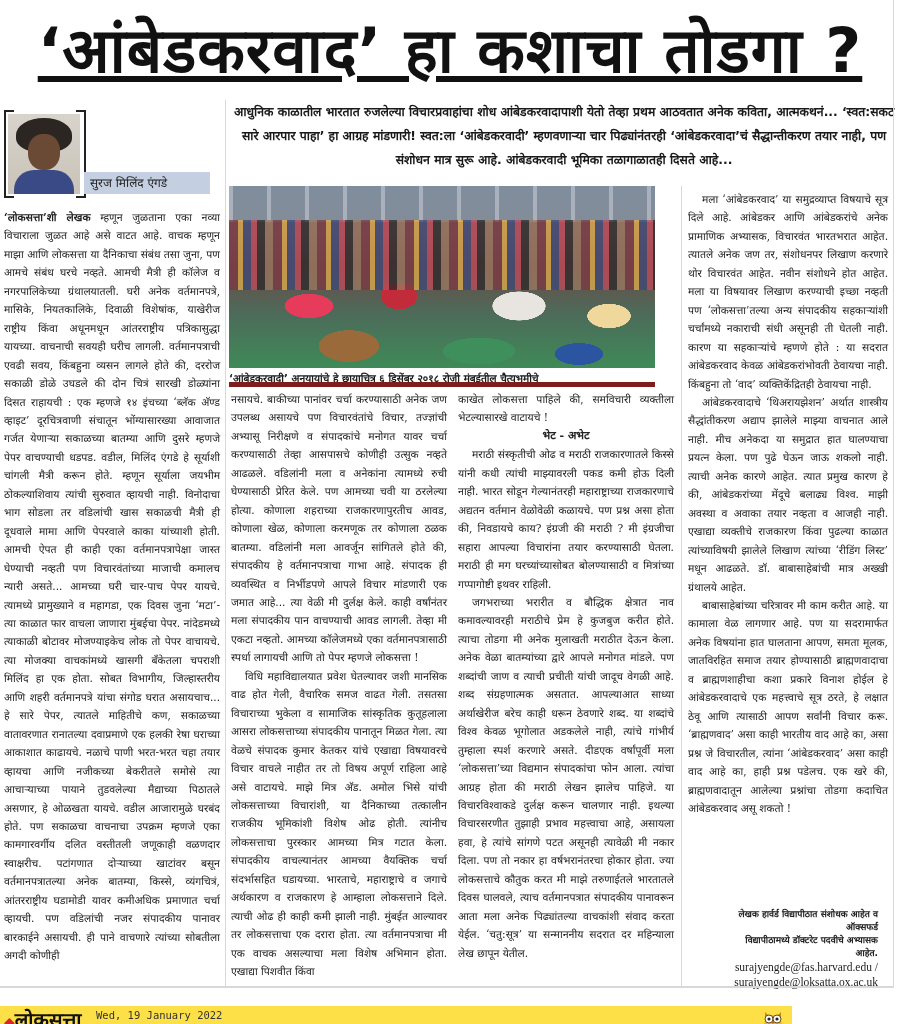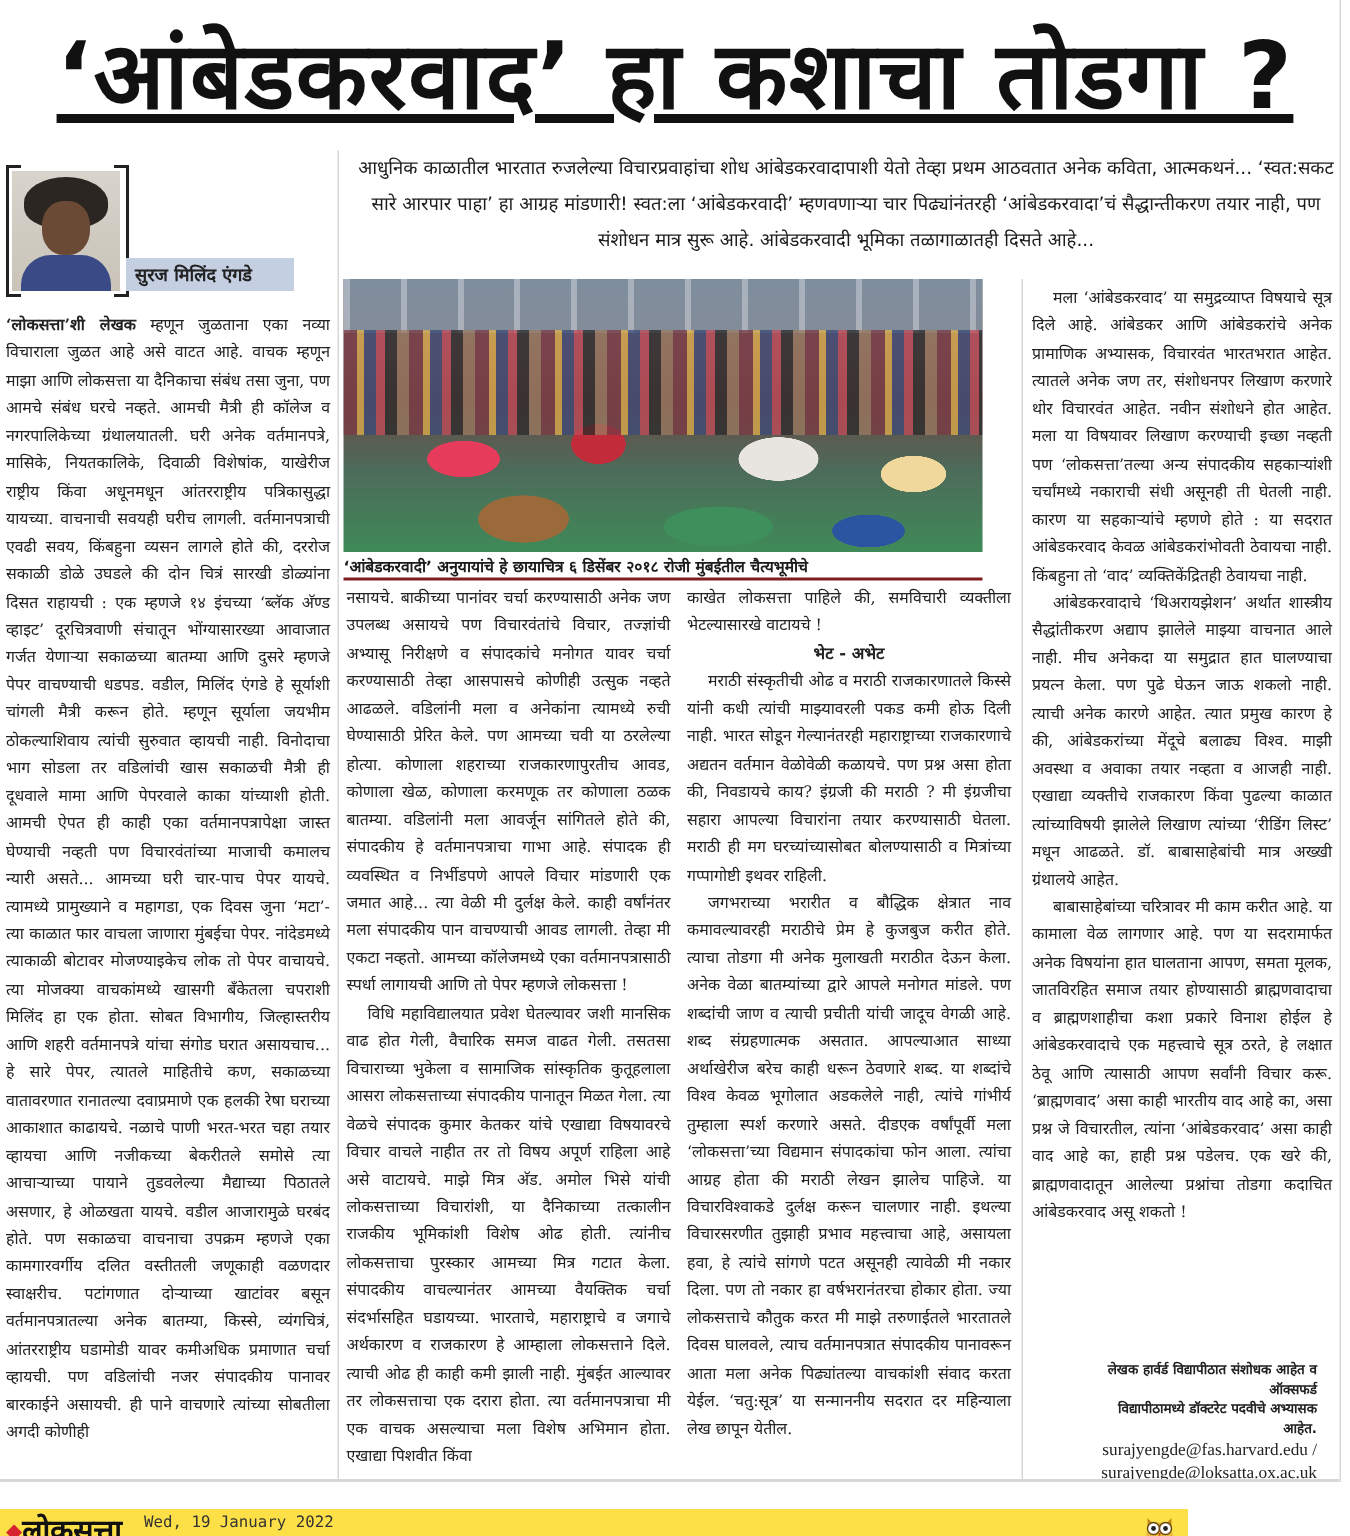"आधुनिक काळातील भारतात रुजलेल्या" .strap { font-weight: normal -> bold }
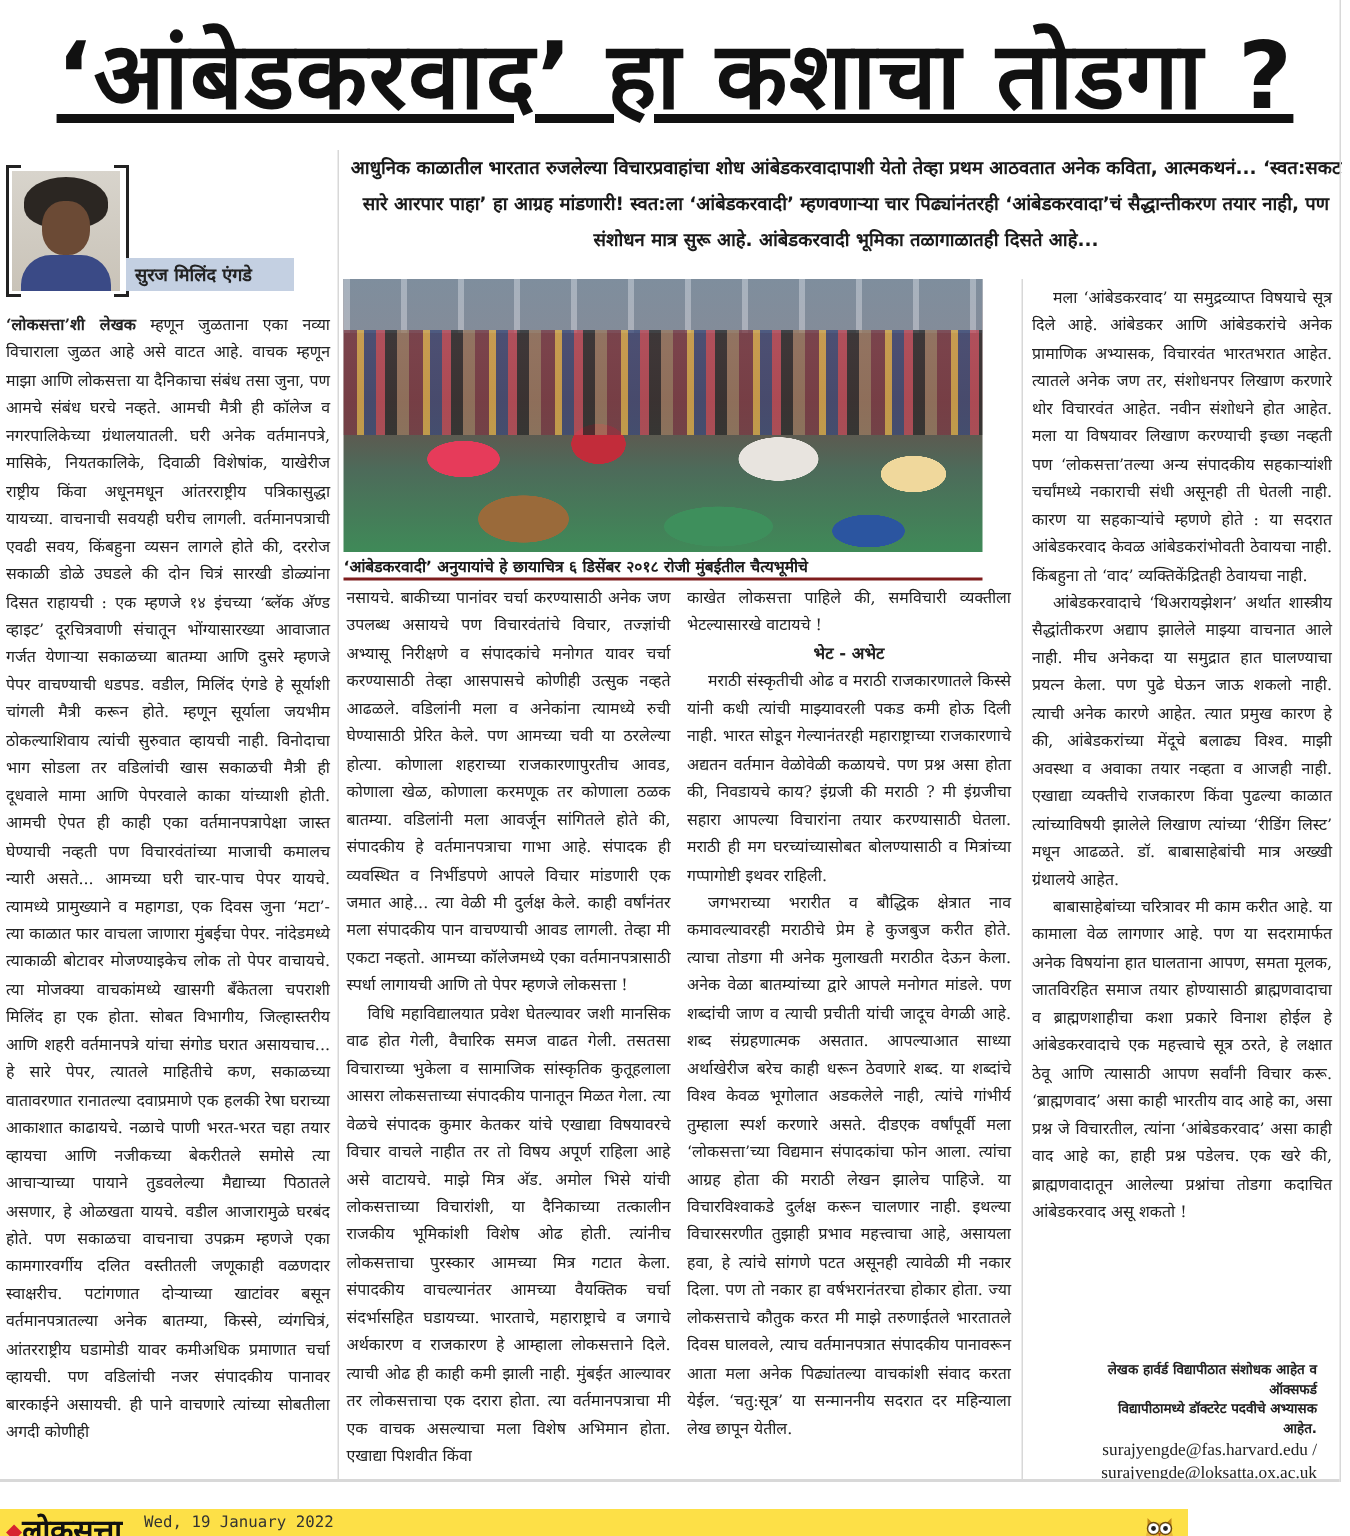"सुरज मिलिंद एंगडे" .col-head .author { font-weight: bold -> normal; width: 112px -> 126px }
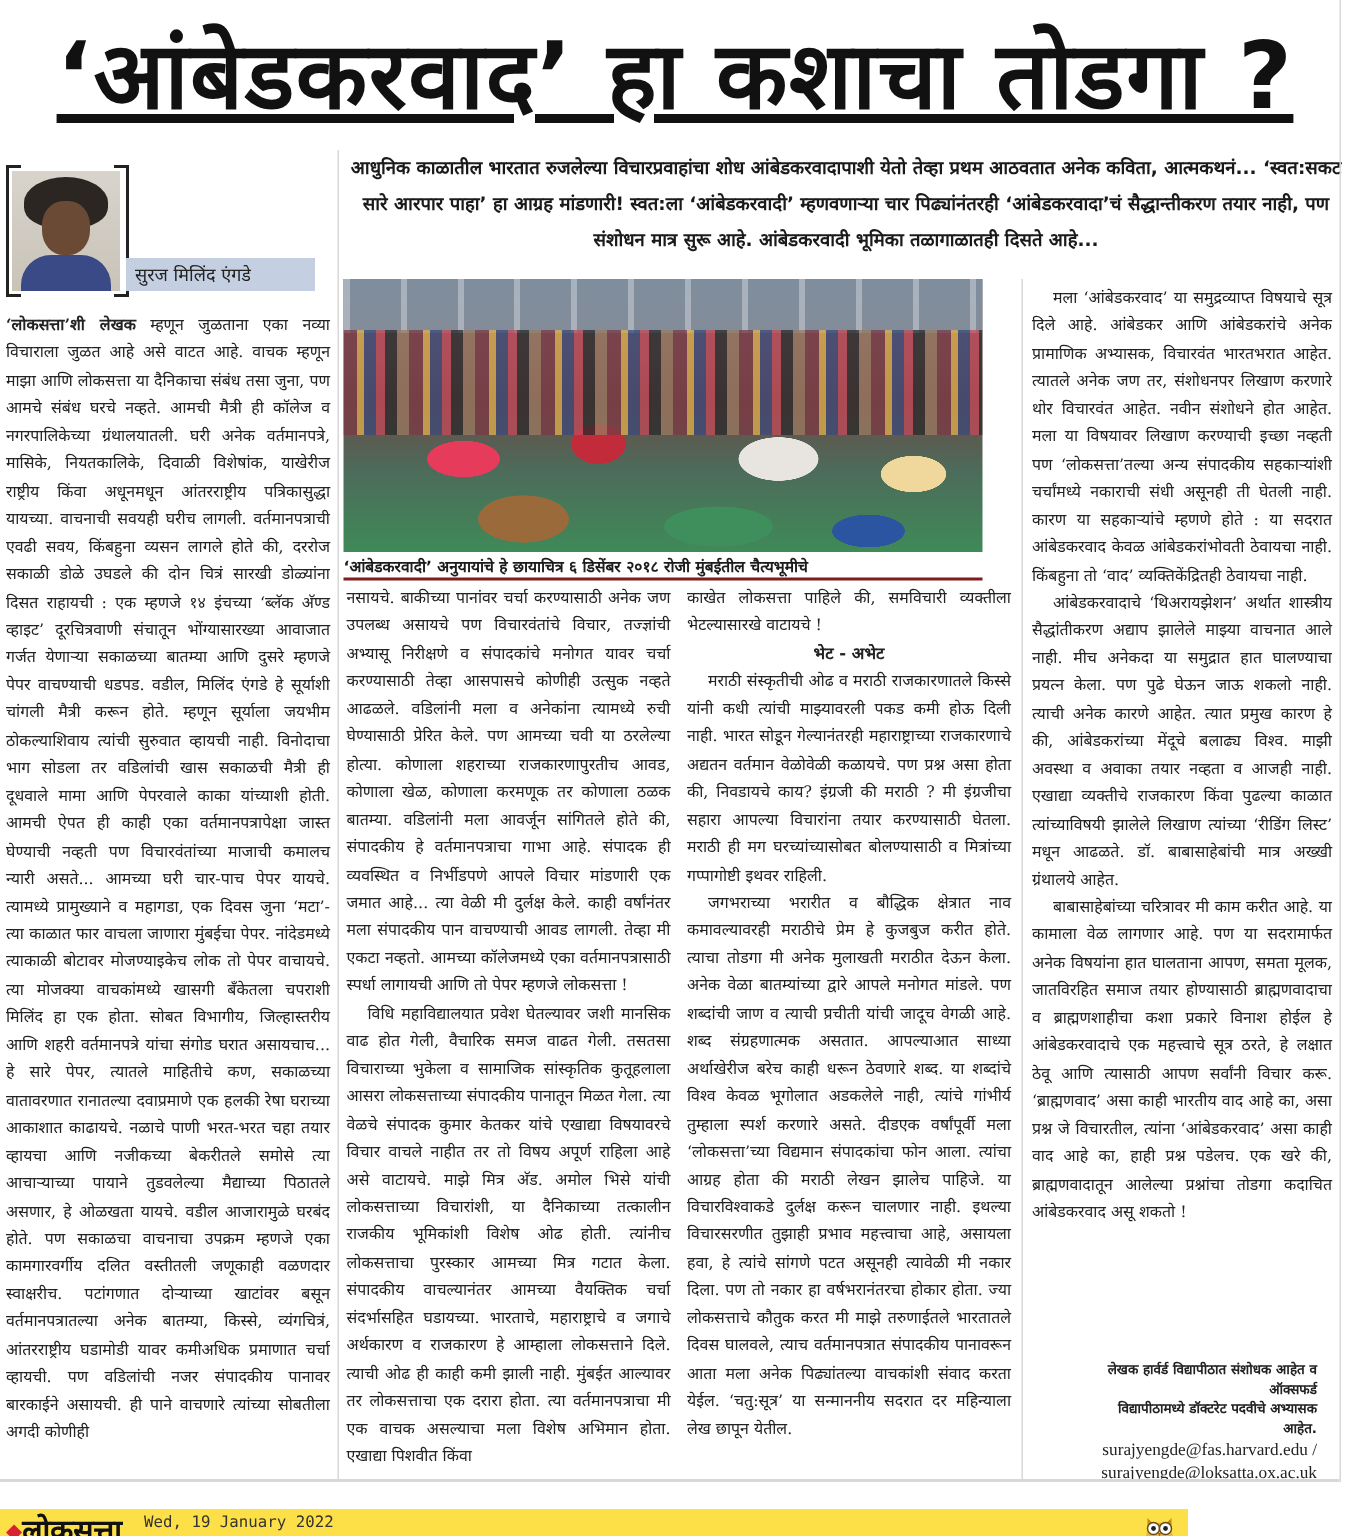"‘आंबेडकरवादी’ अनुयायांचे हे छायाचित्र ६" .caption { border-bottom: 2px solid #7f1d1d -> 5px solid #7f1d1d }
